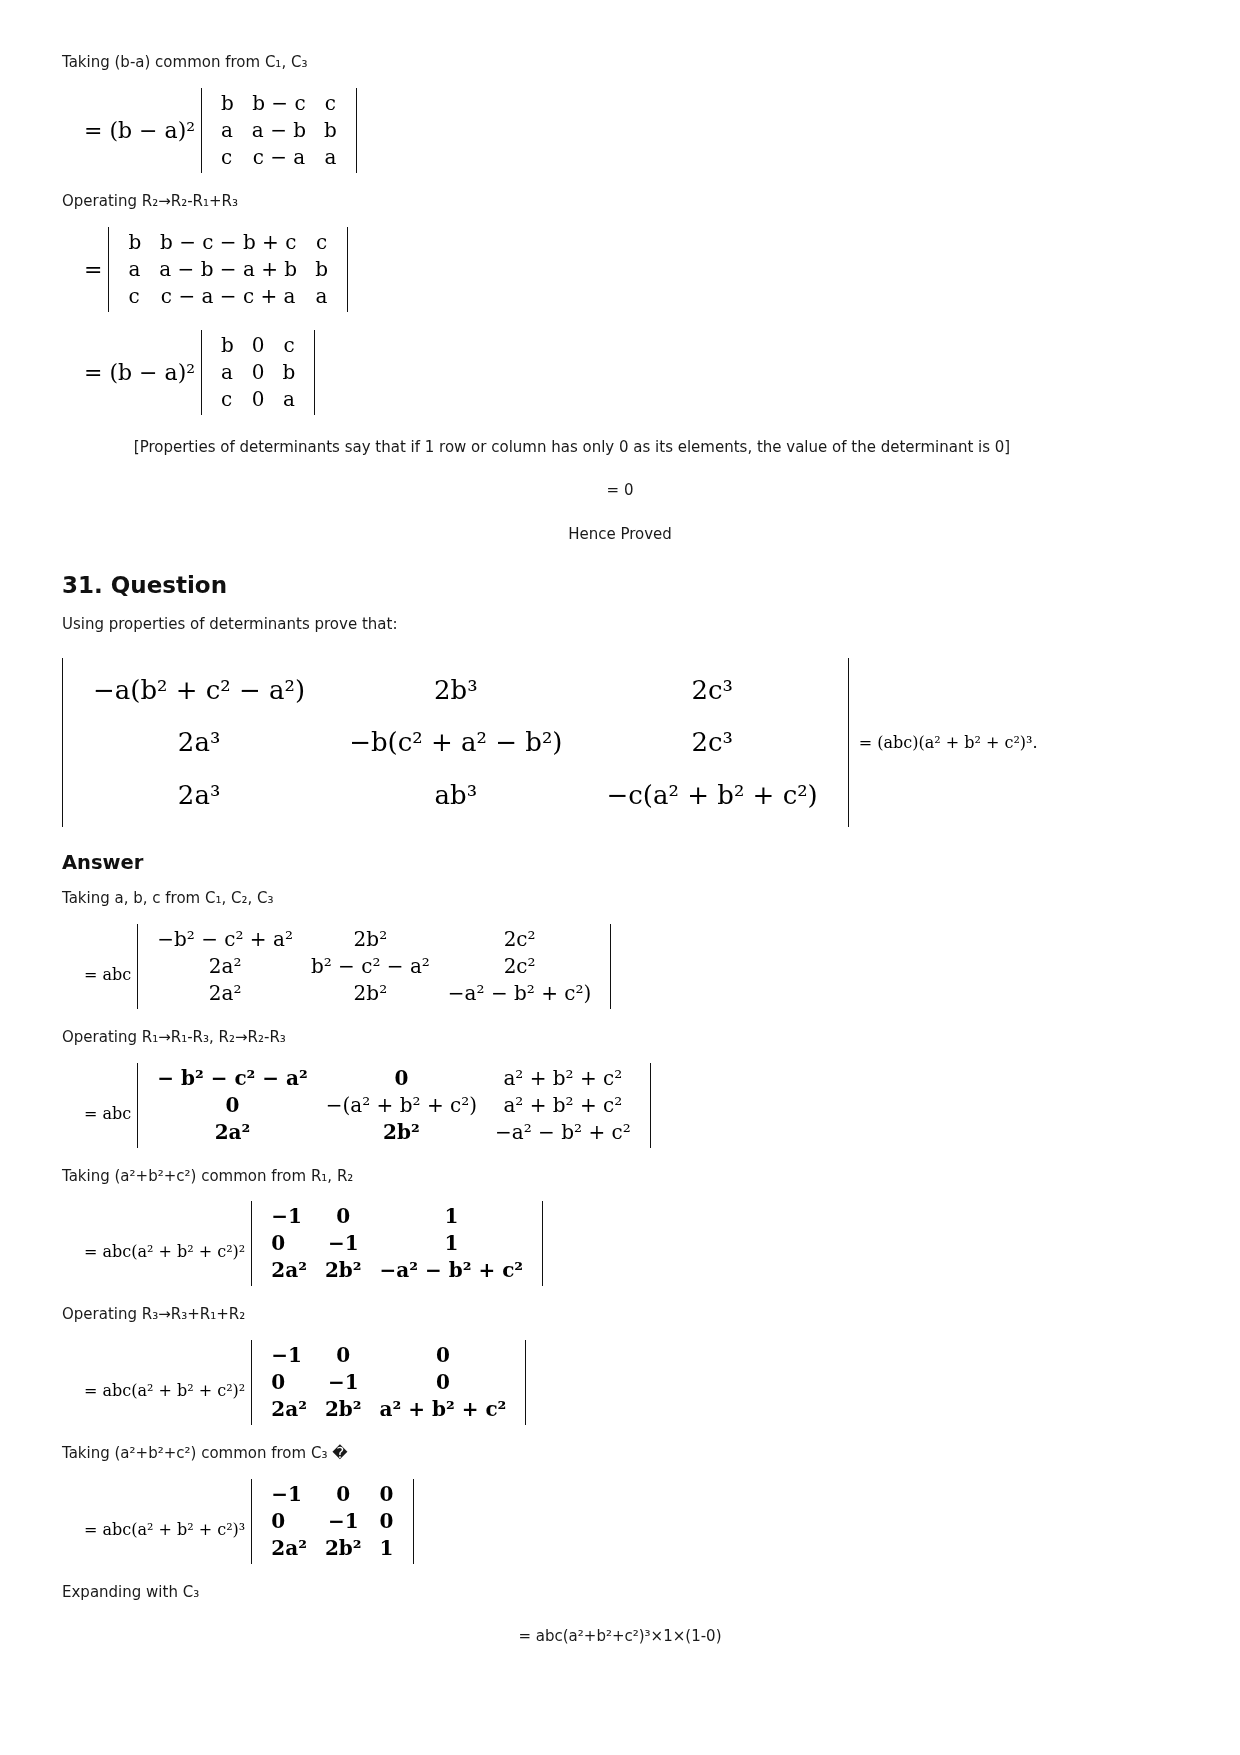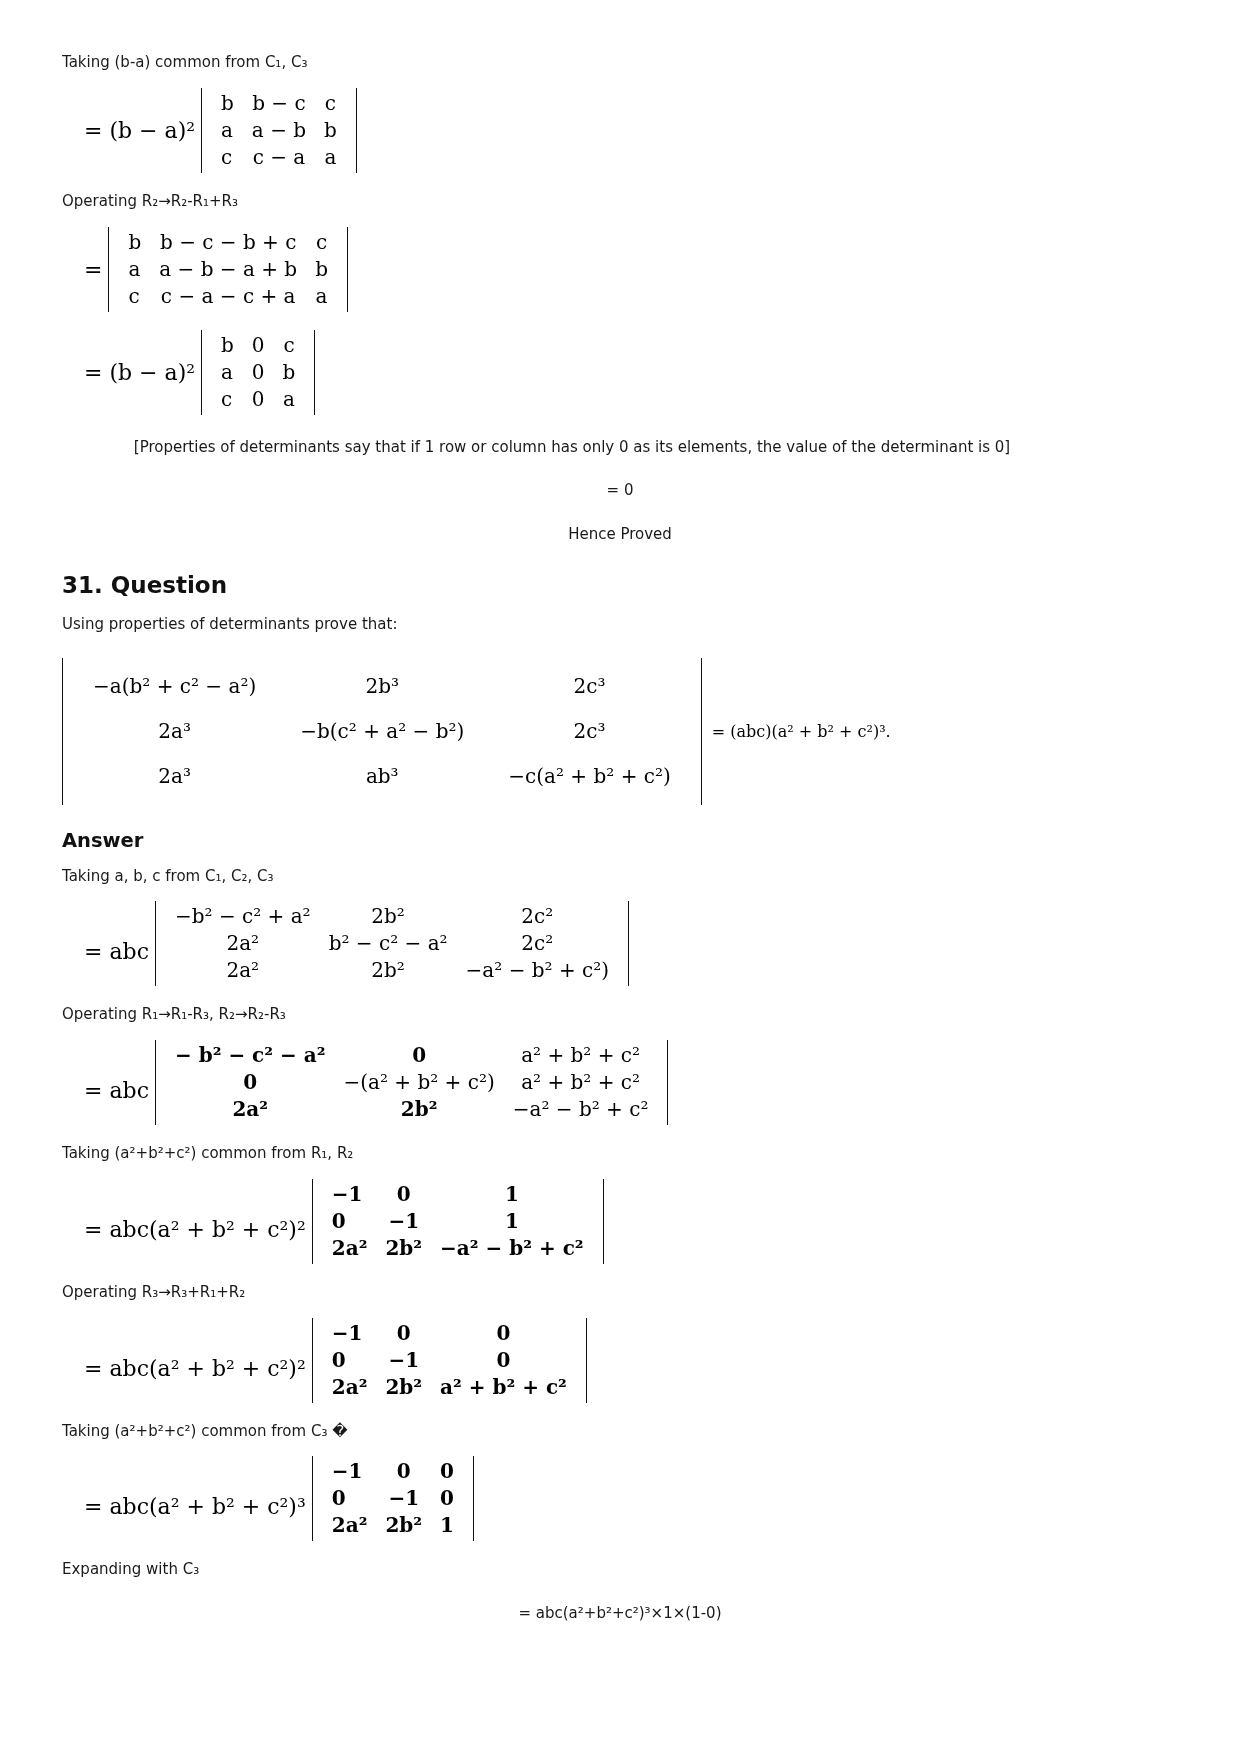"−a(b² + c² − a²)" .det-big td { font-size: 20px -> 26px }
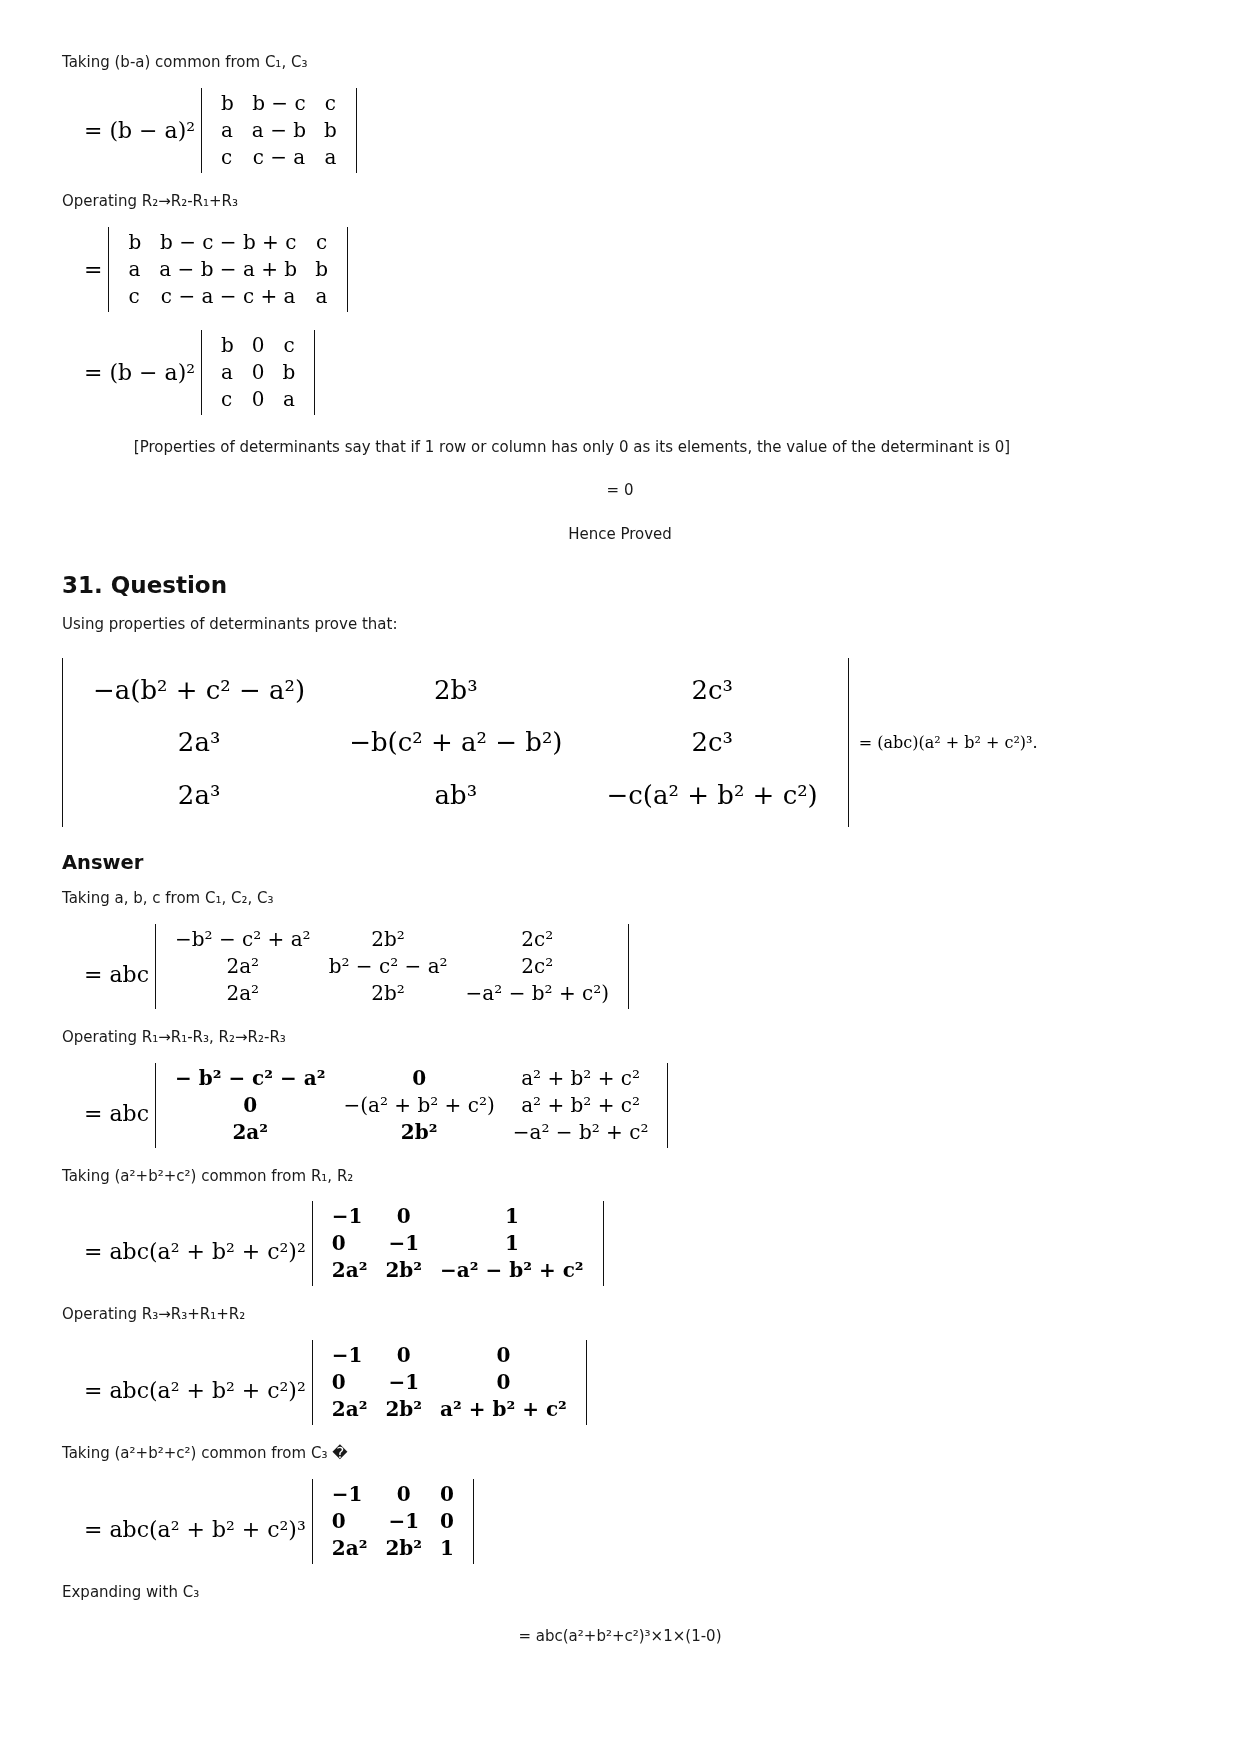"= abc" .lead-small { font-size: 22px -> 16px }
